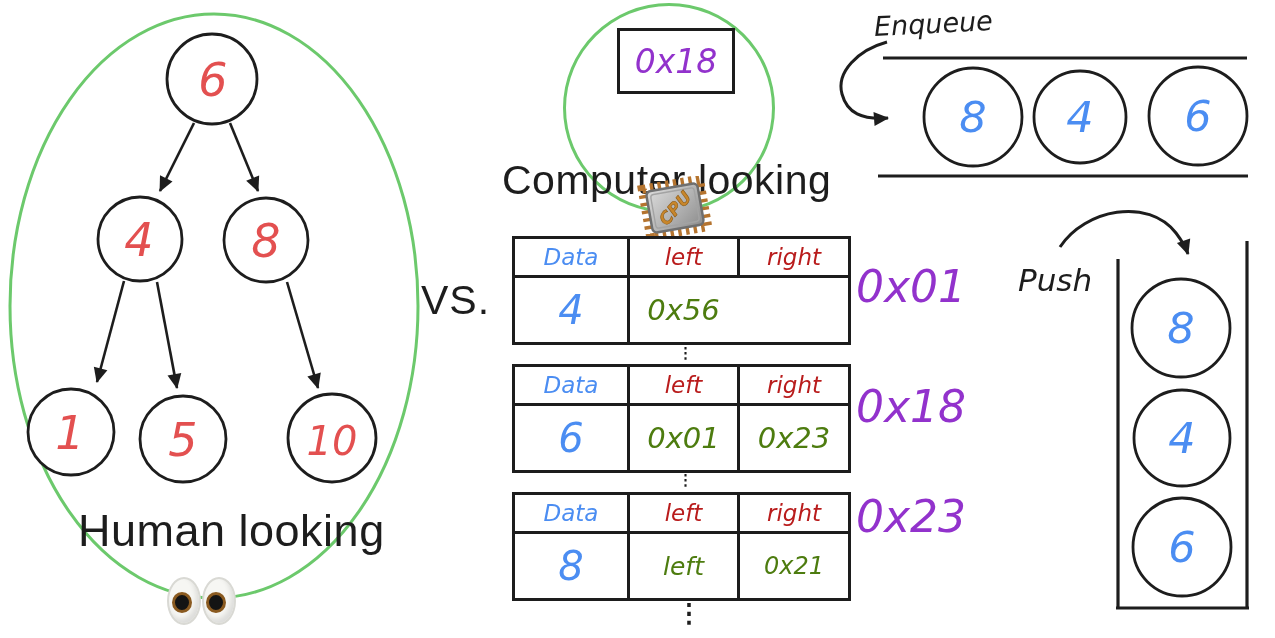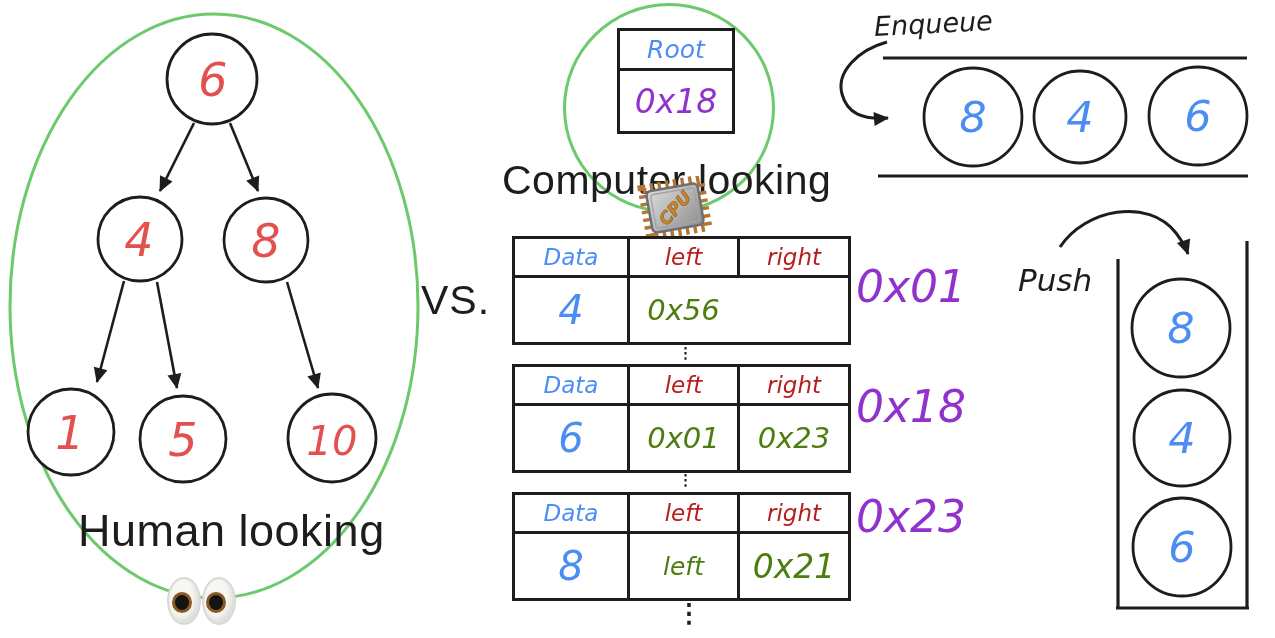"Root" div.rhead { html: <div>Root</div> -> none }
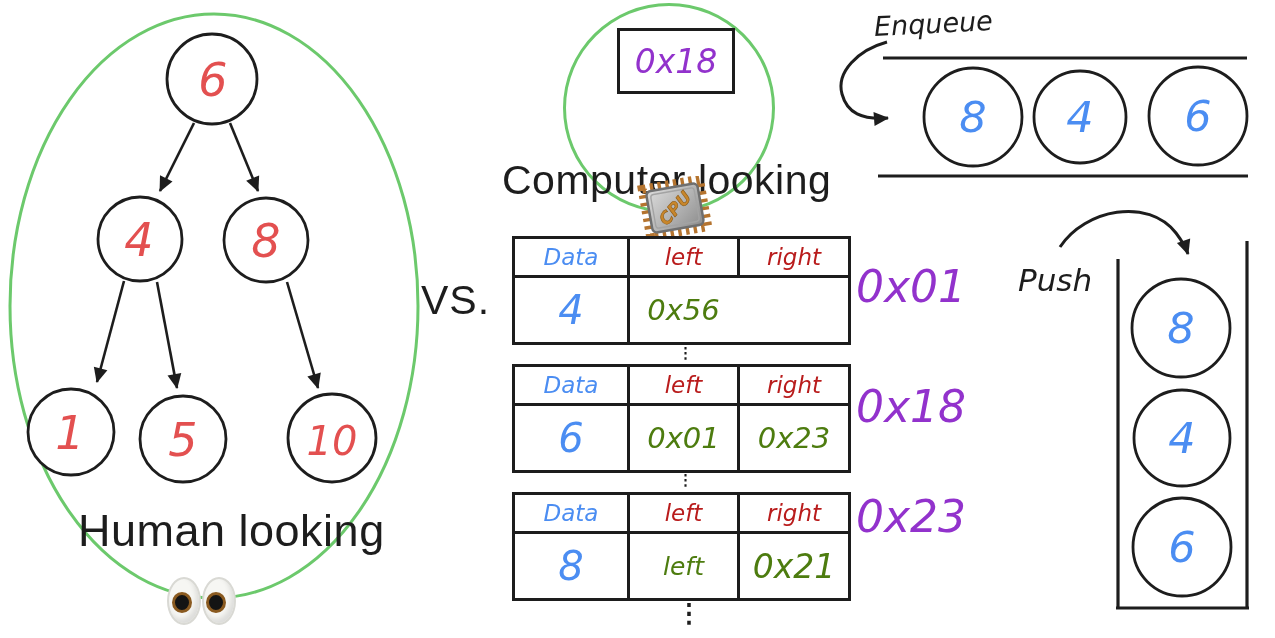"0x21" div.ncell { font-size: 33px -> 24px }
